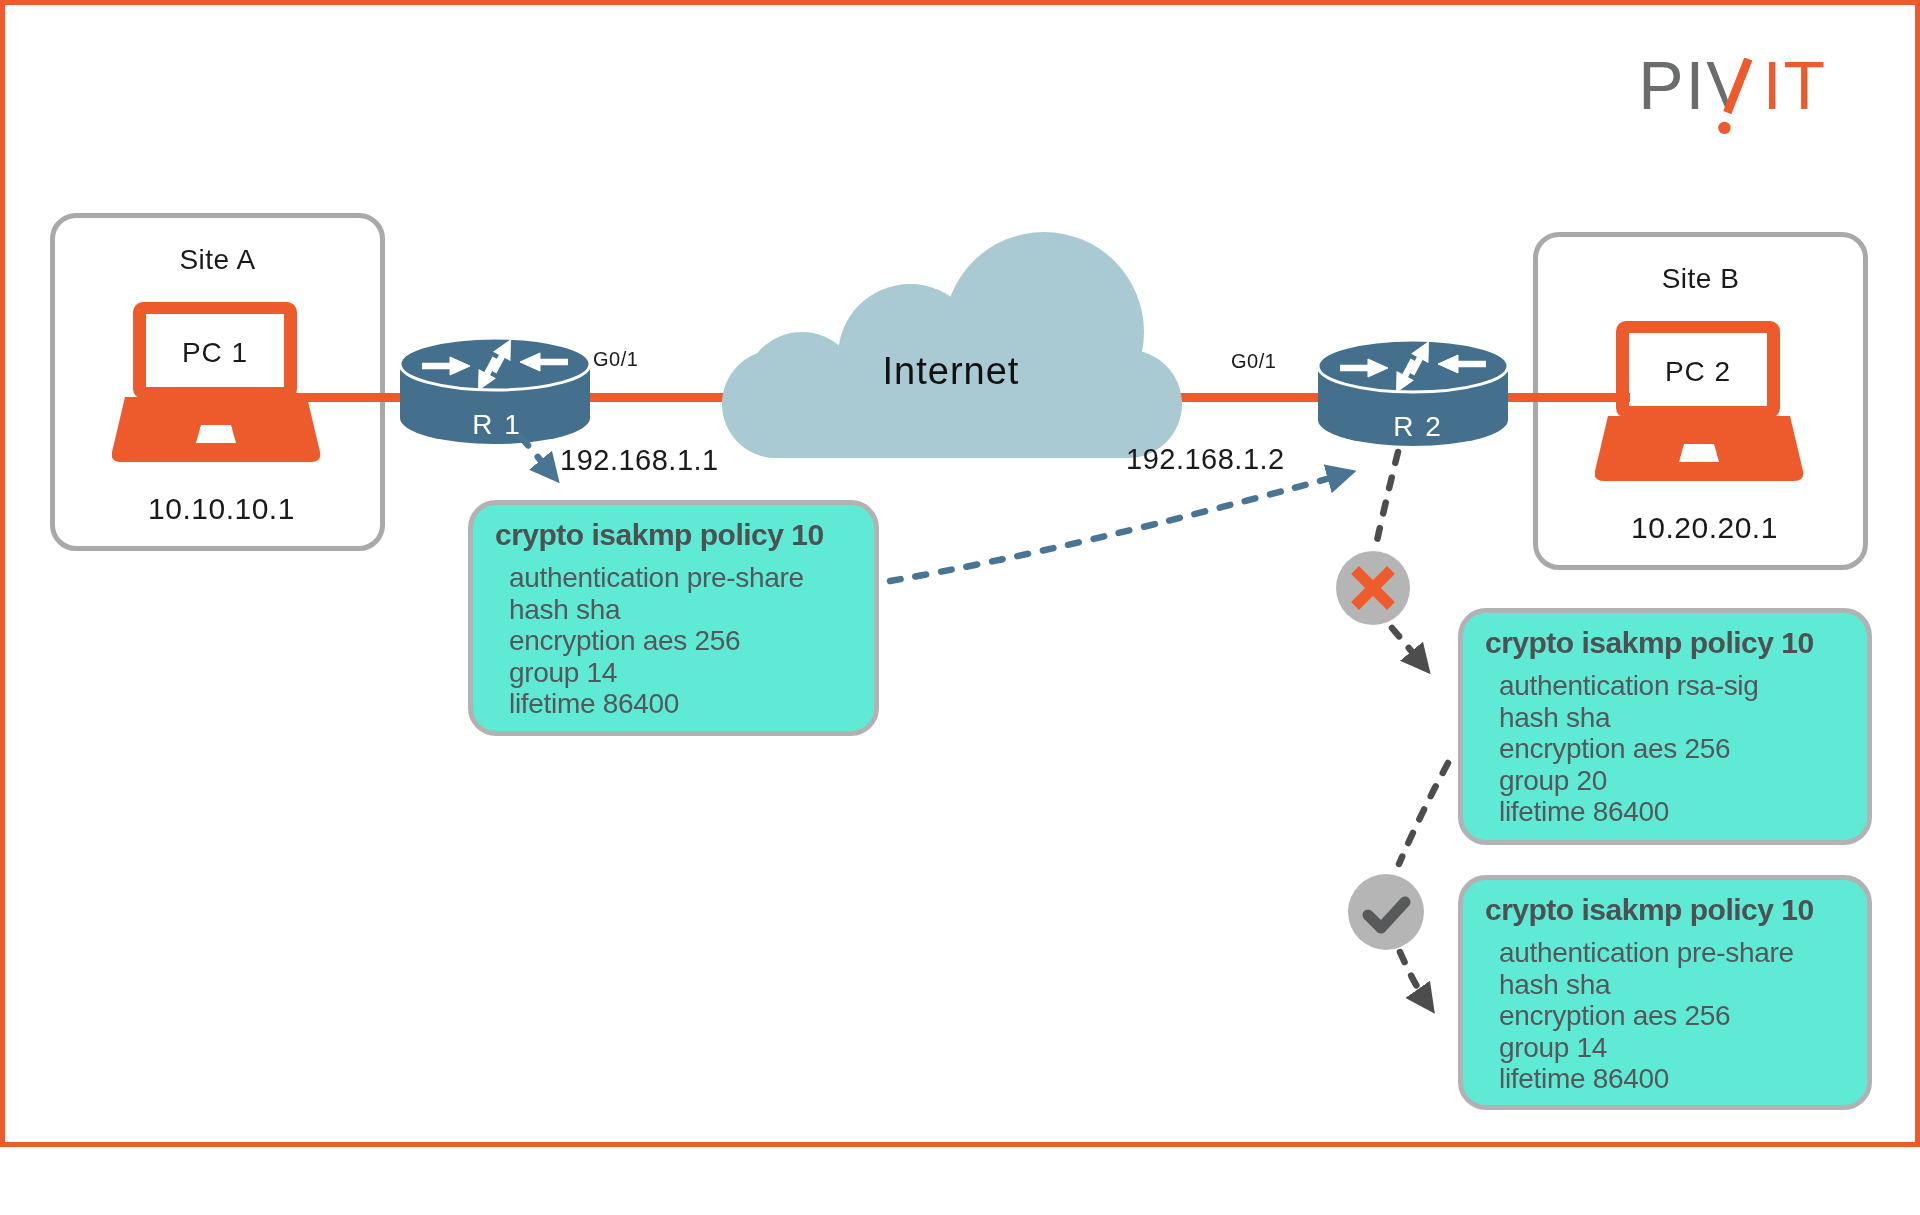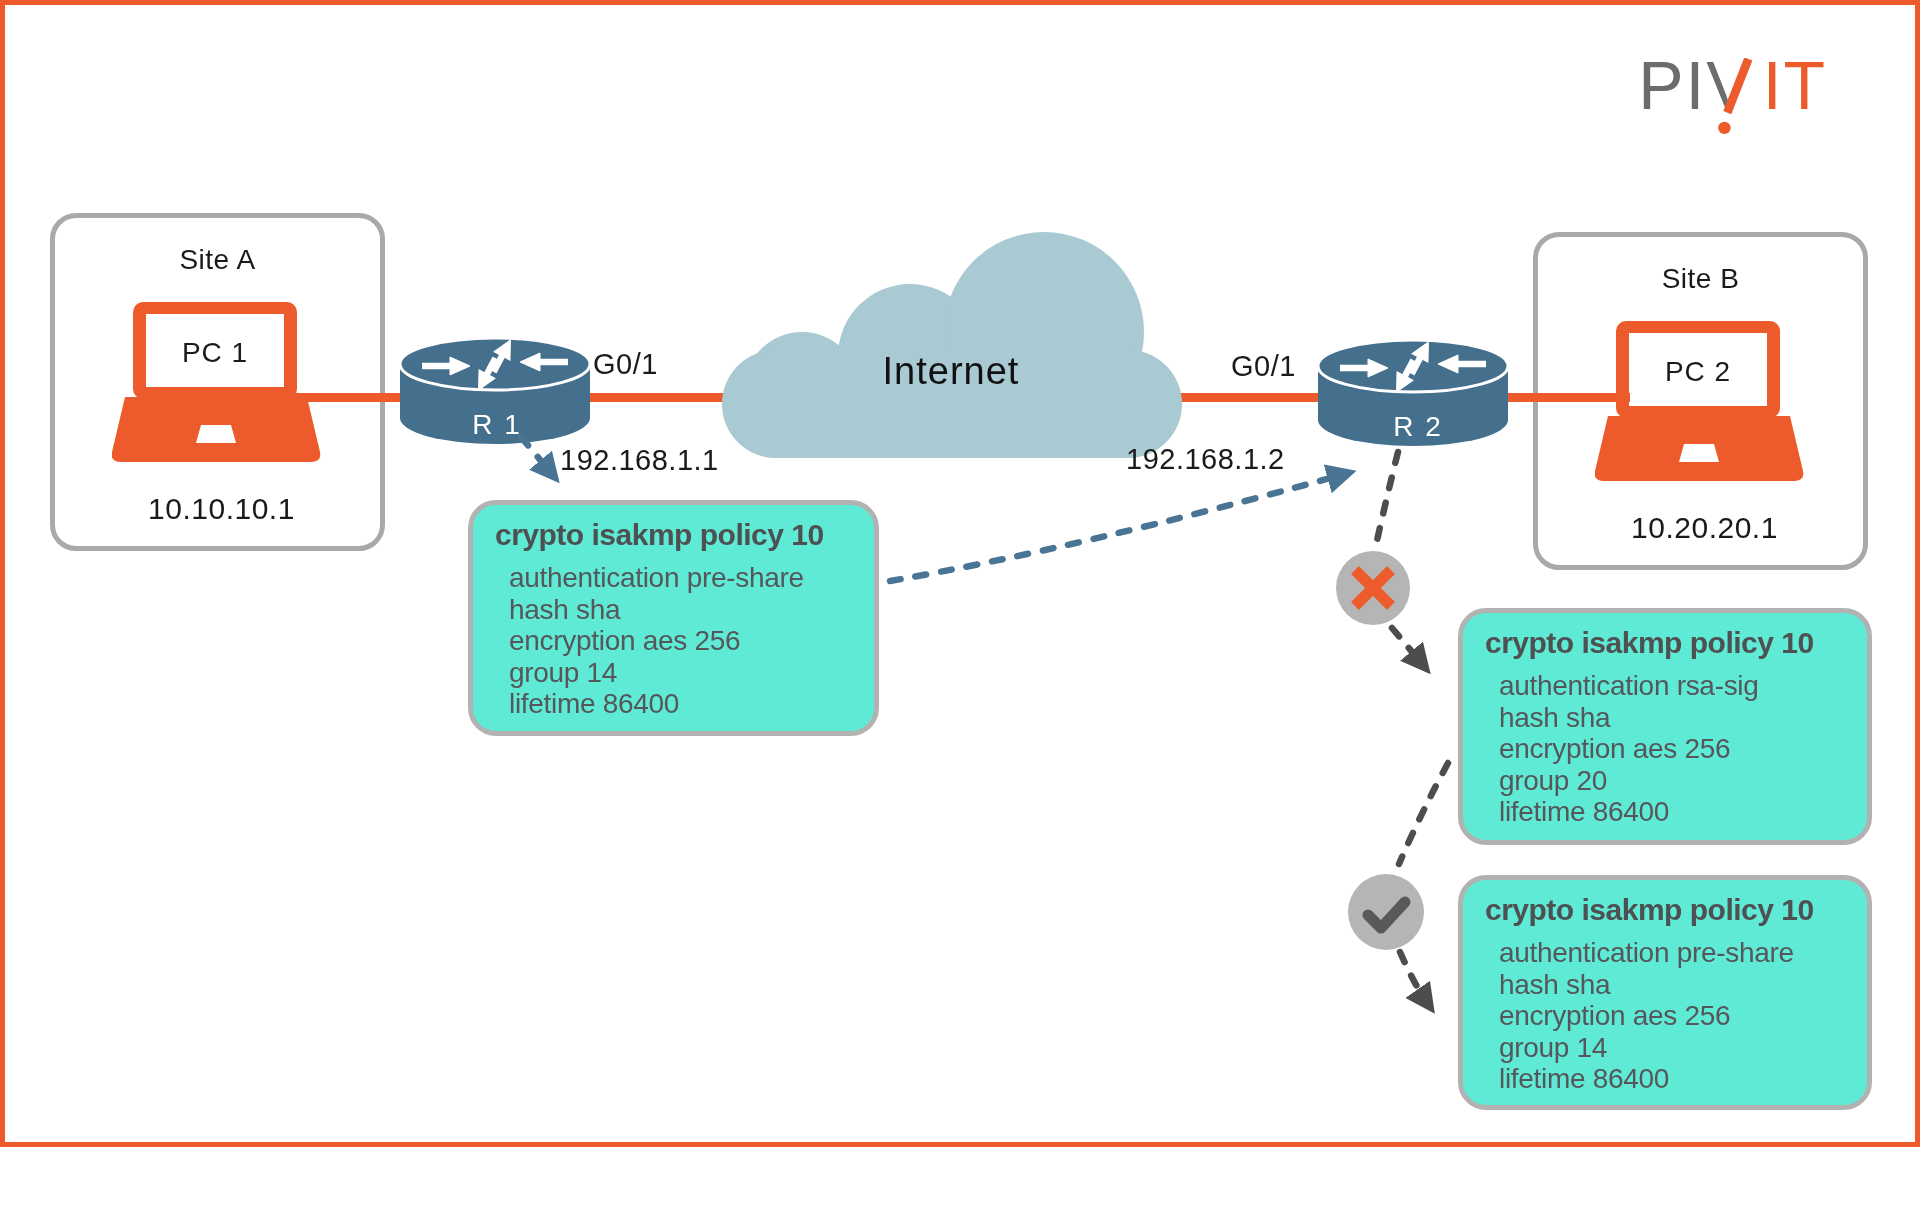"G0/1" .iface { font-size: 29px -> 20px }
